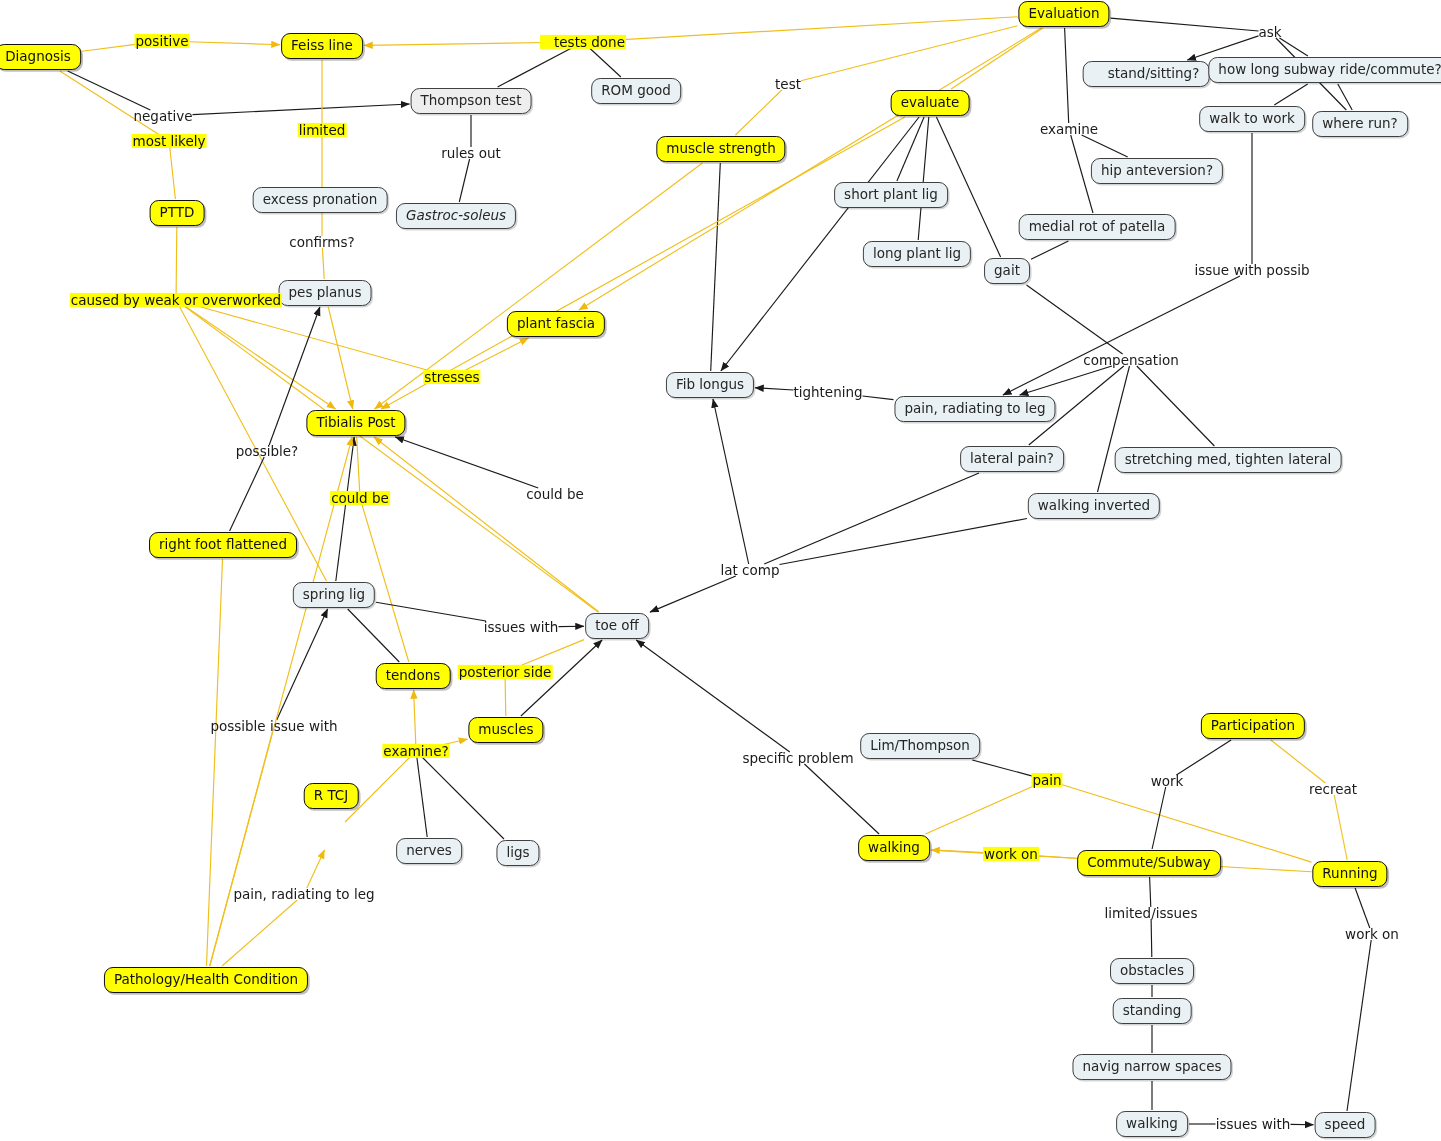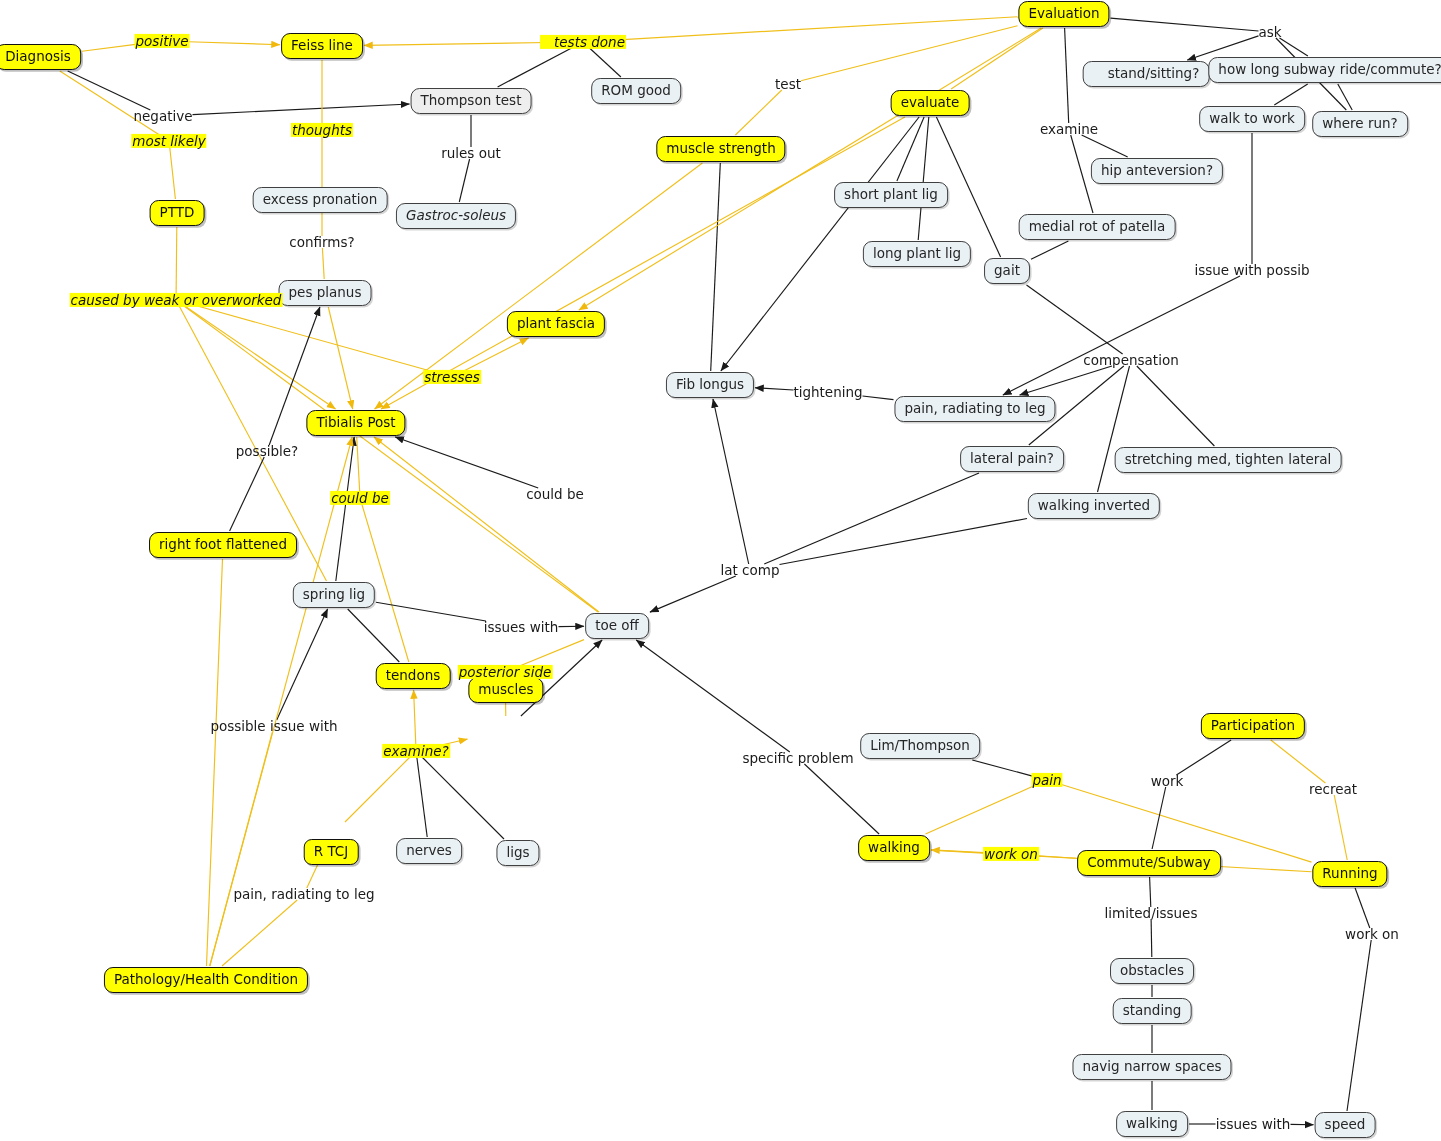"positive" .linklabel.hl { font-style: italic -> none }
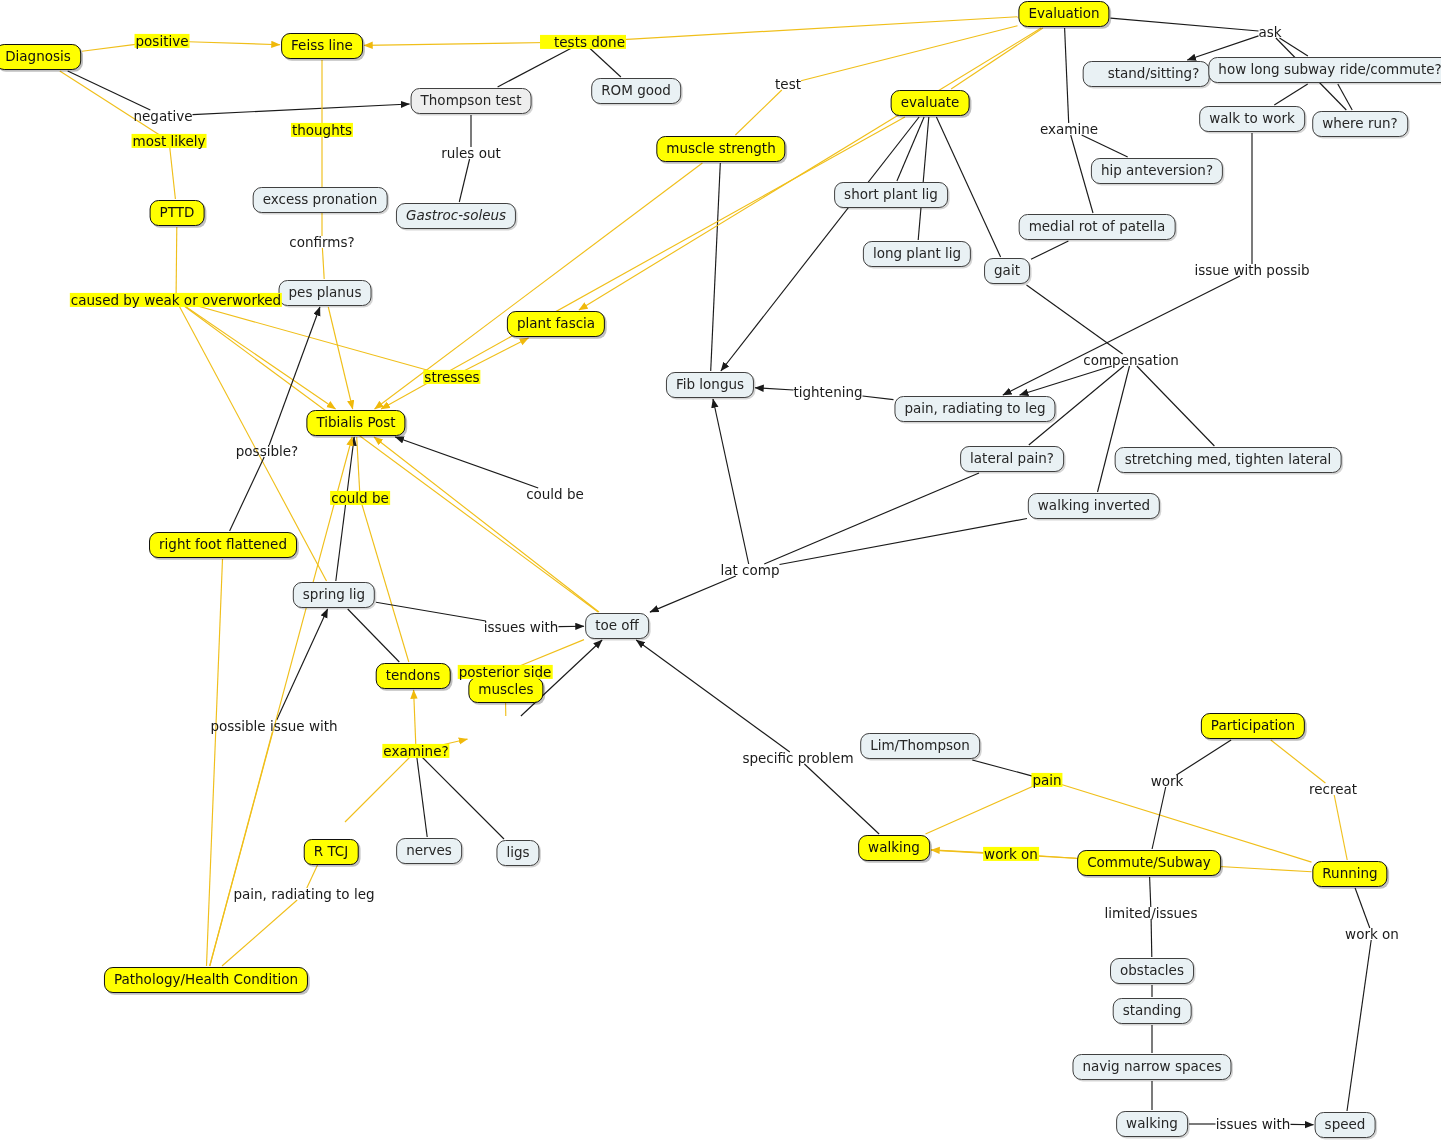"thoughts" div.linklabel { text: thoughts -> limited }
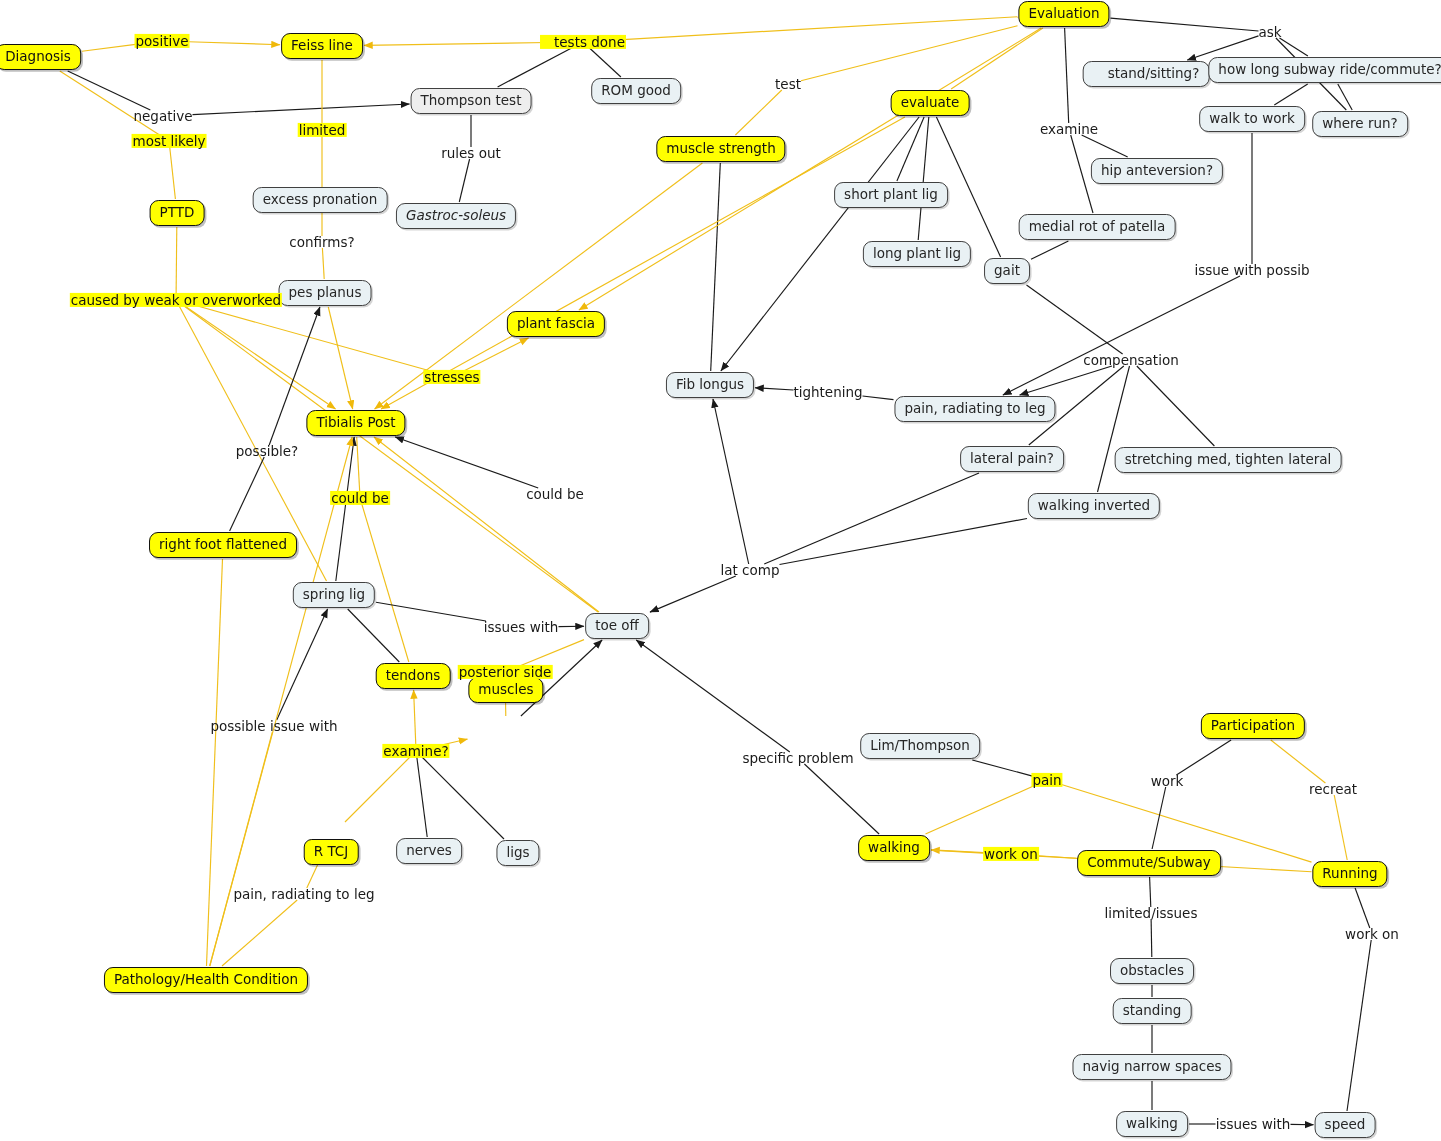"muscles" div.node { top: 690px -> 730px }
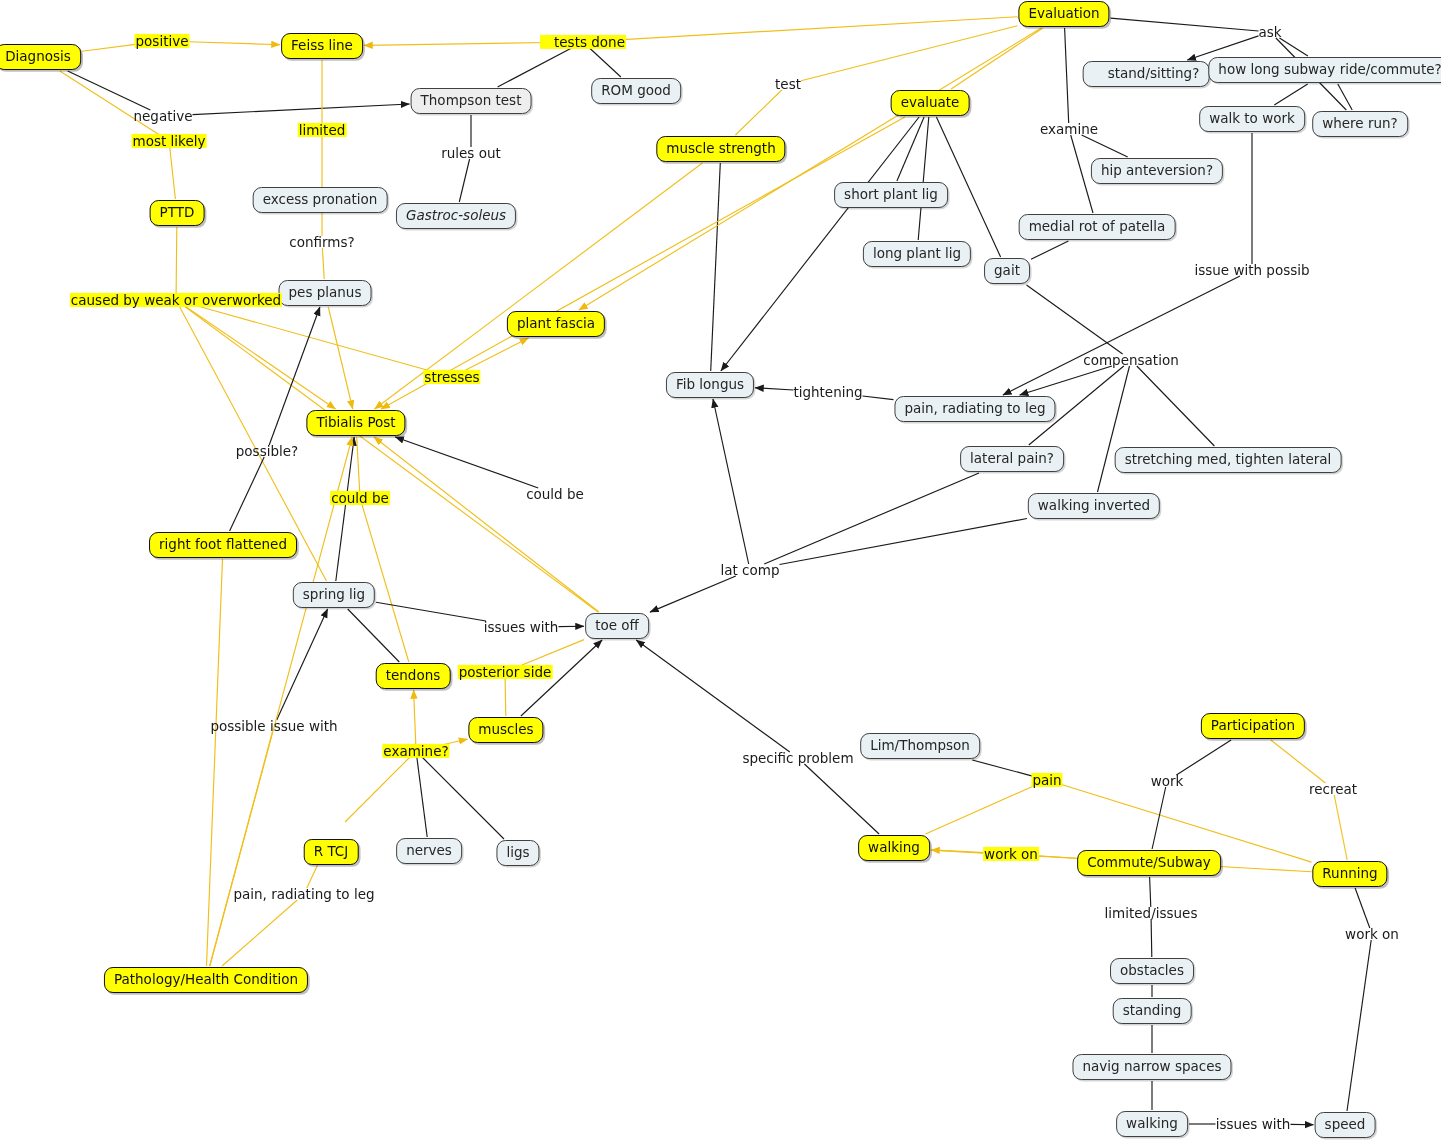"R TCJ" div.node { border-radius: 8px -> none; top: 852px -> 796px }
